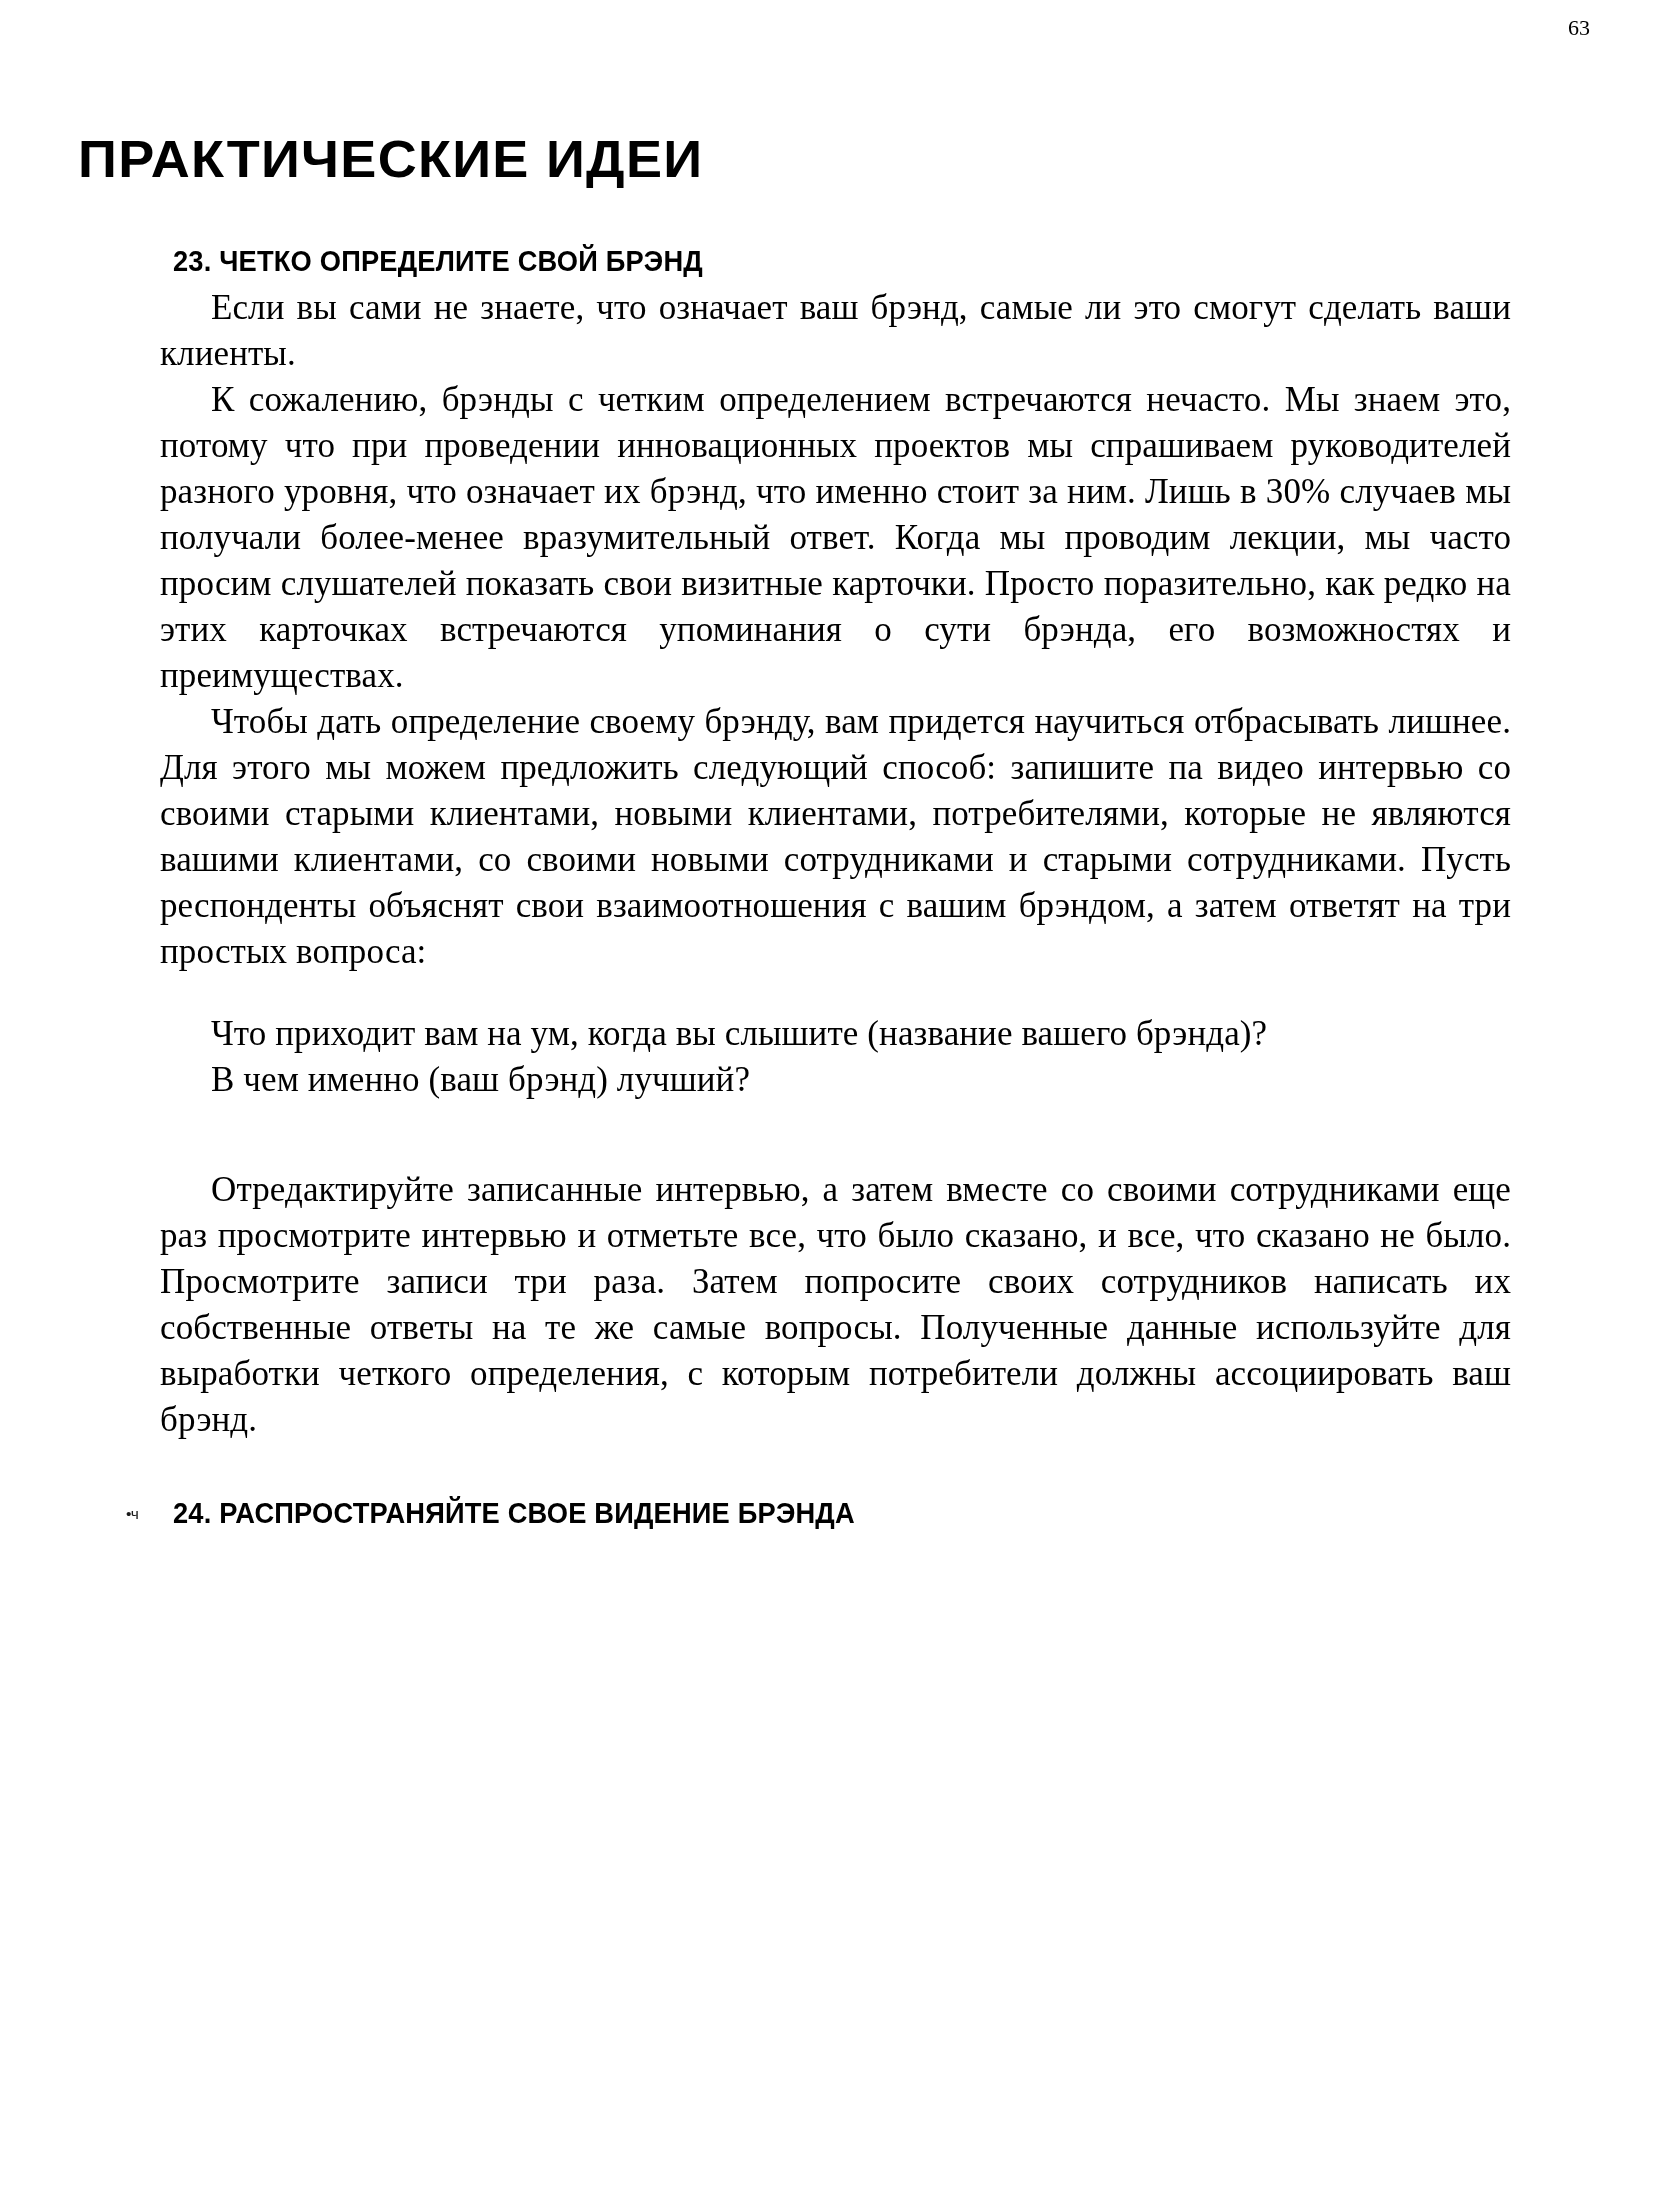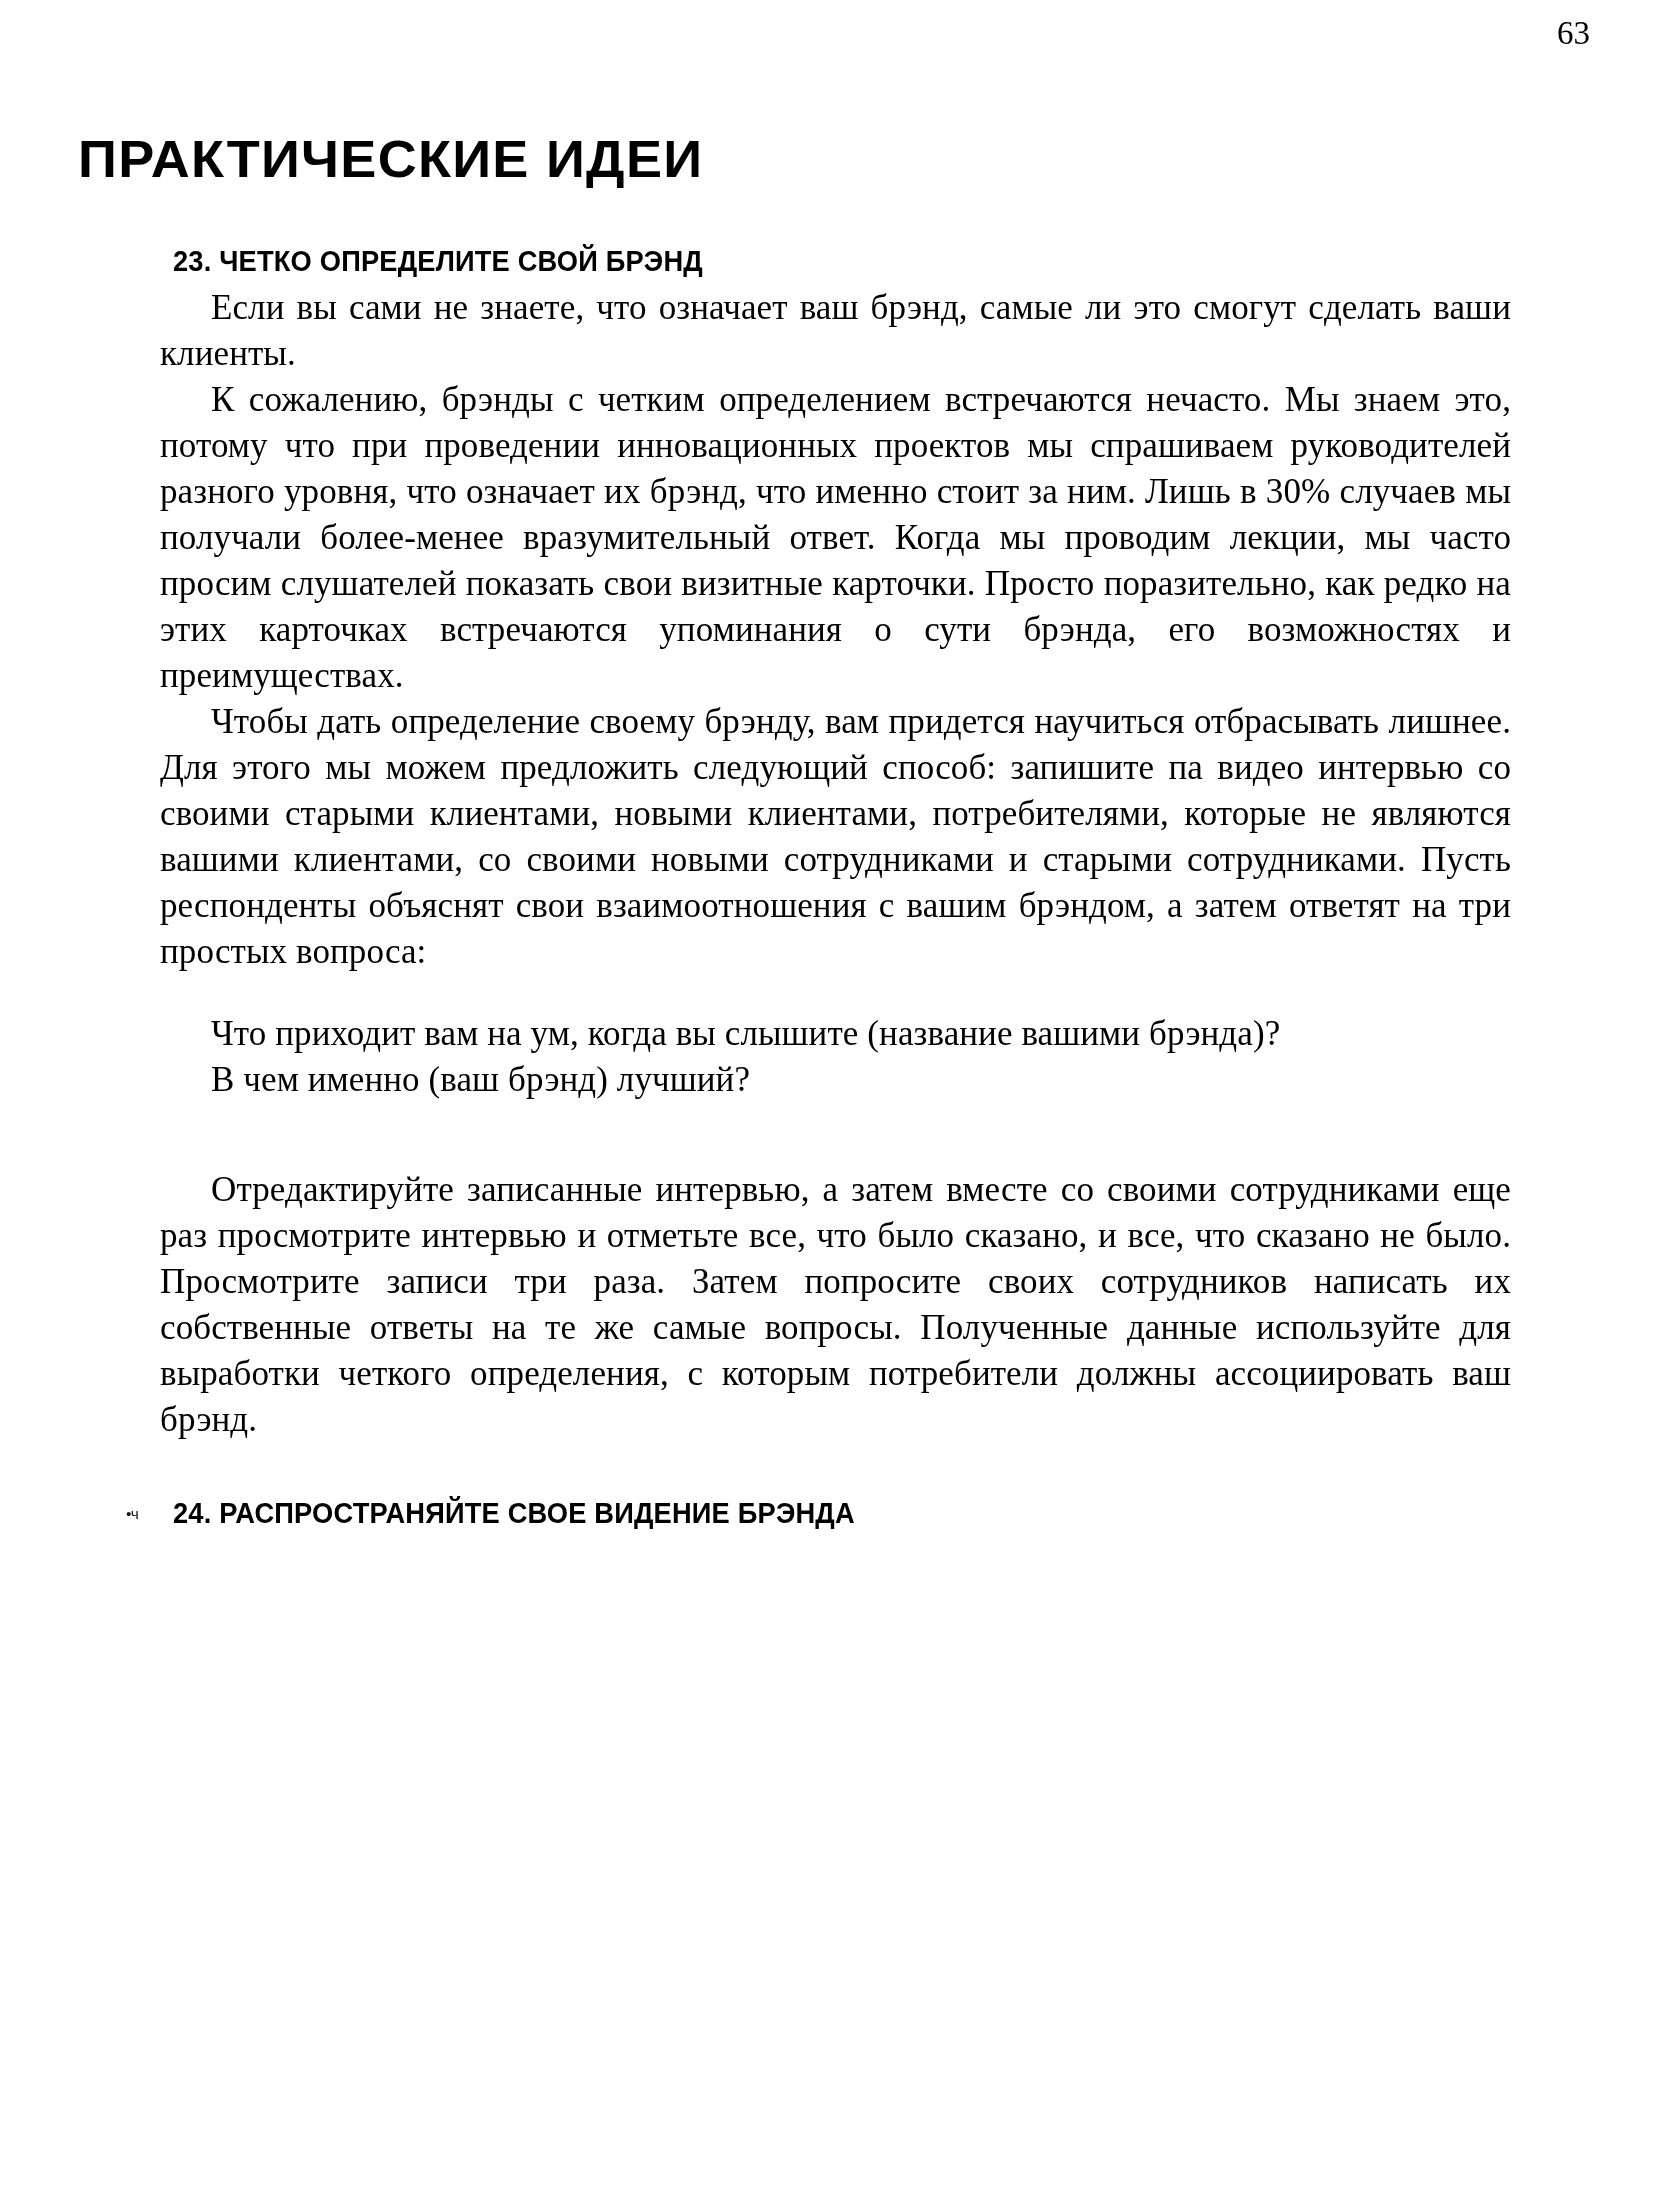"63" .running-head .rh-folio { font-size: 33px -> 22px }
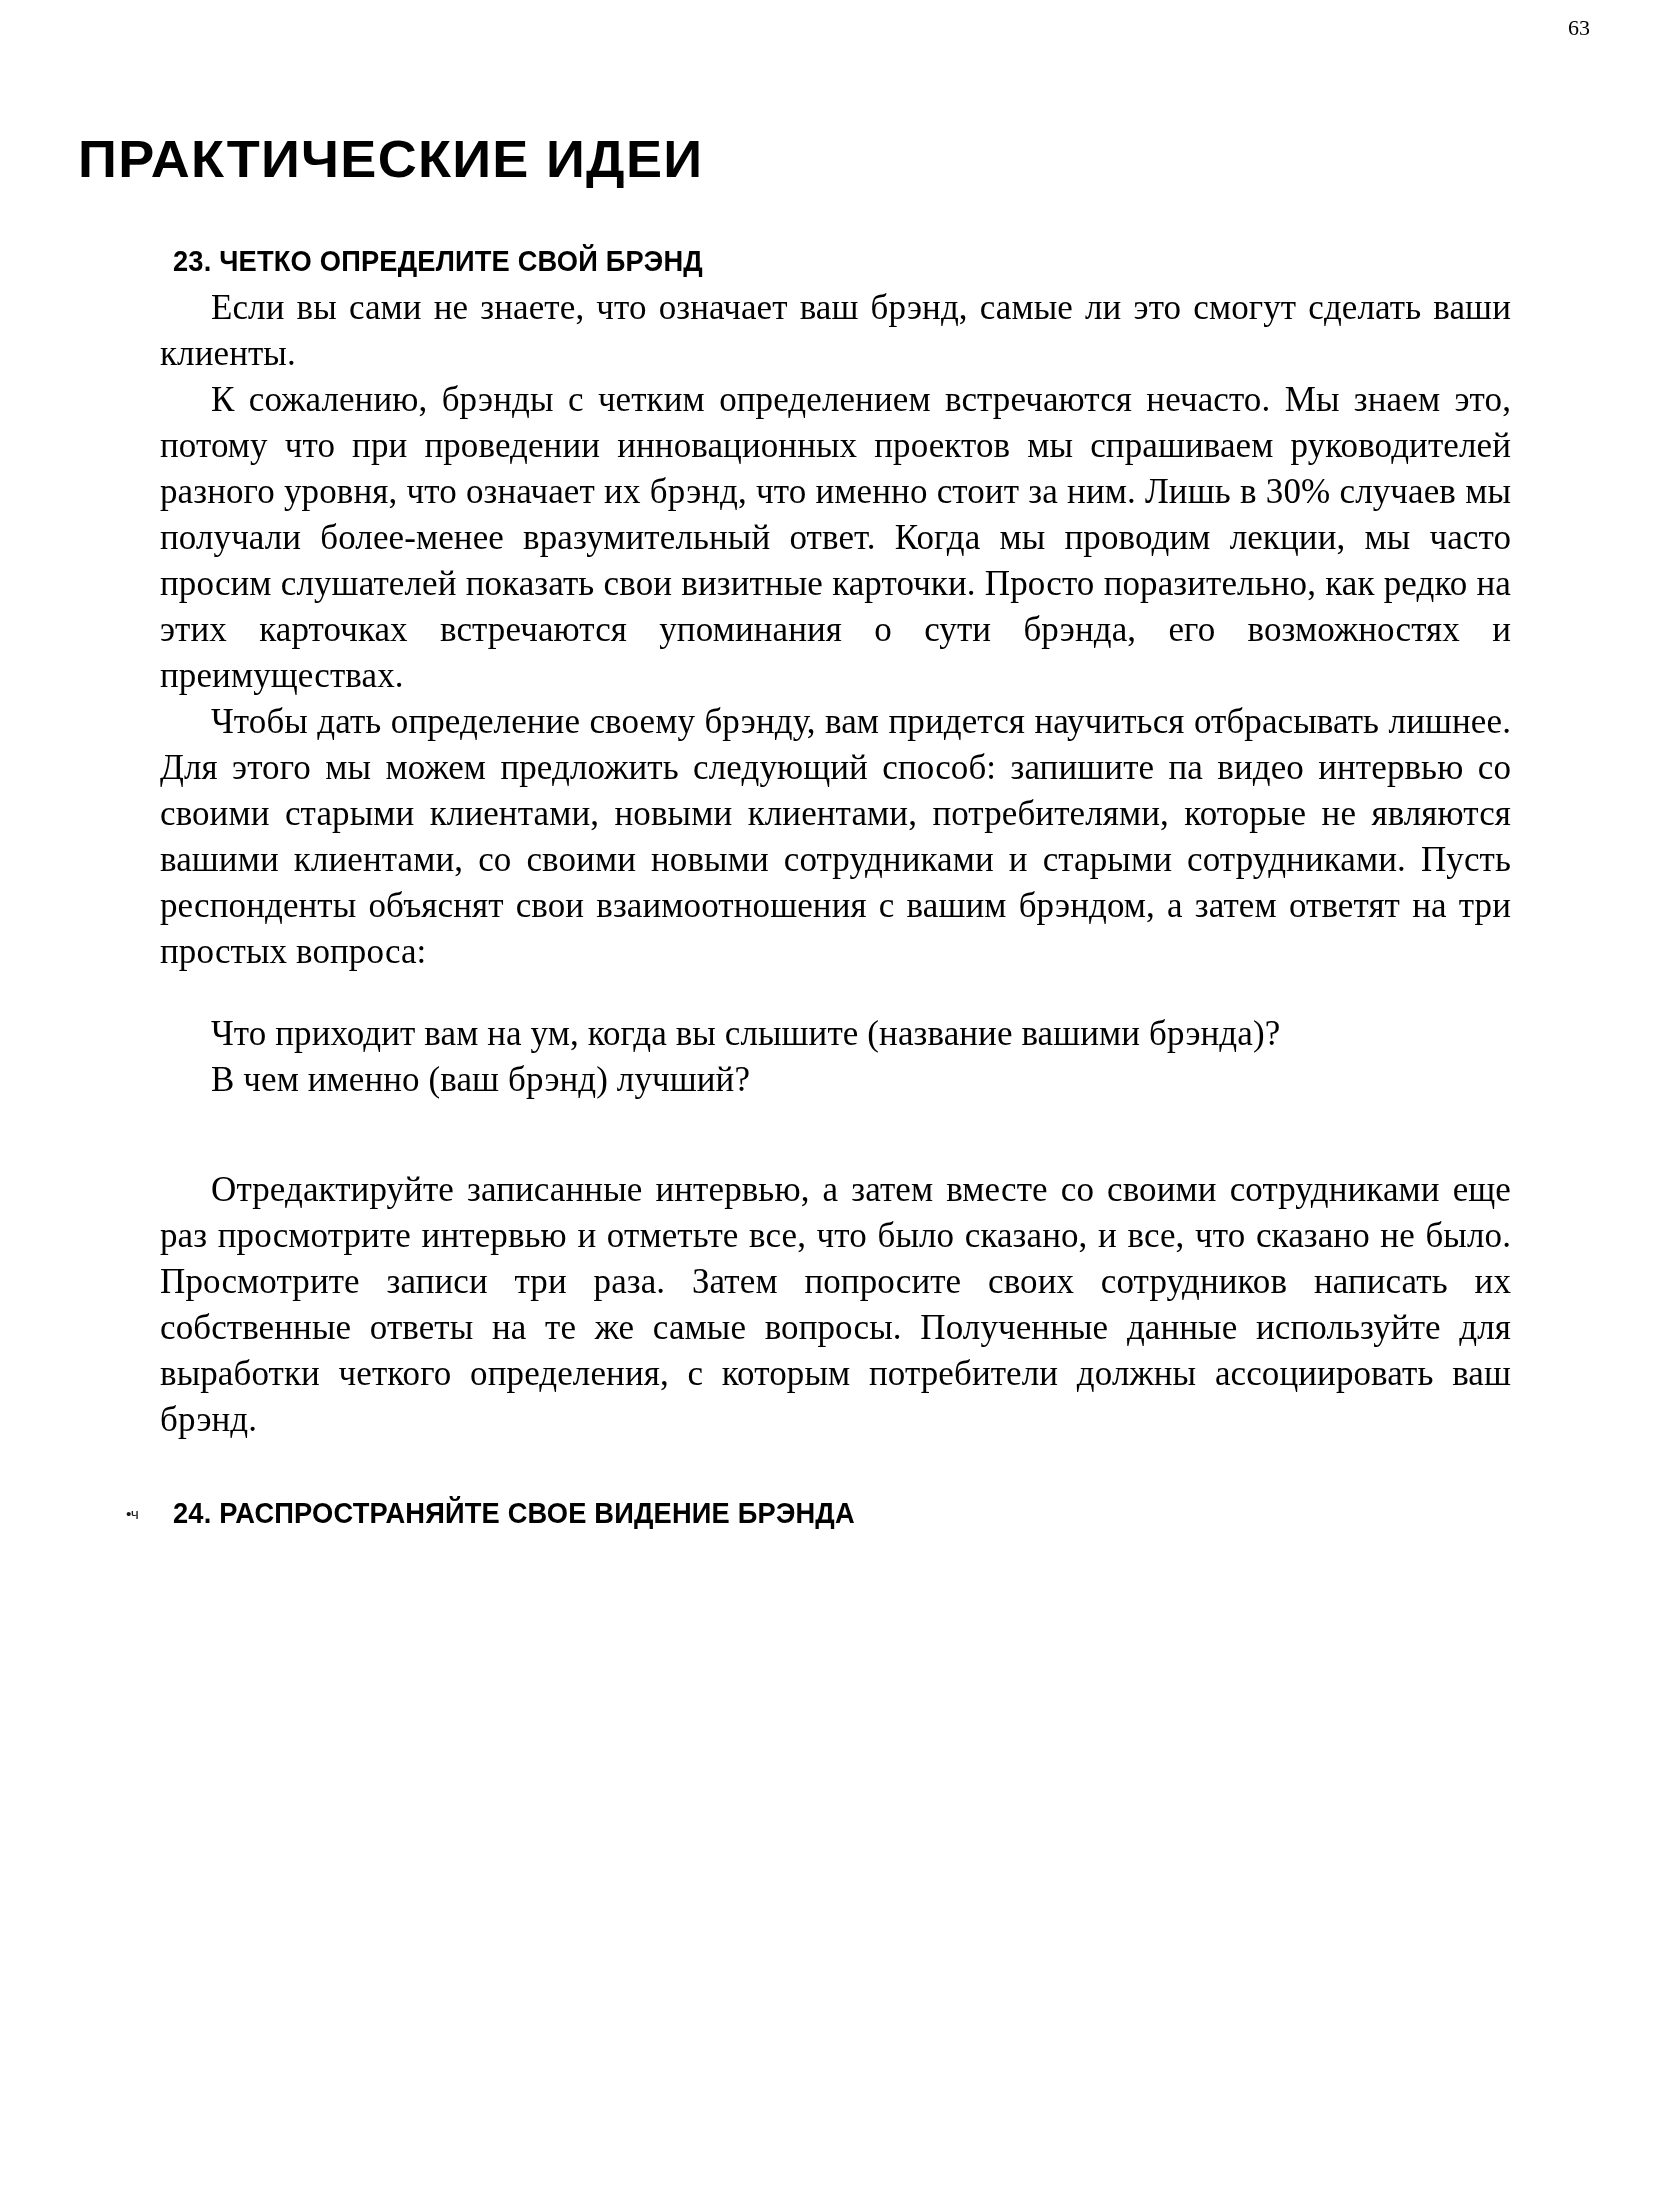"Что приходит вам на ум," p.q1 { text: вашими -> вашего }
